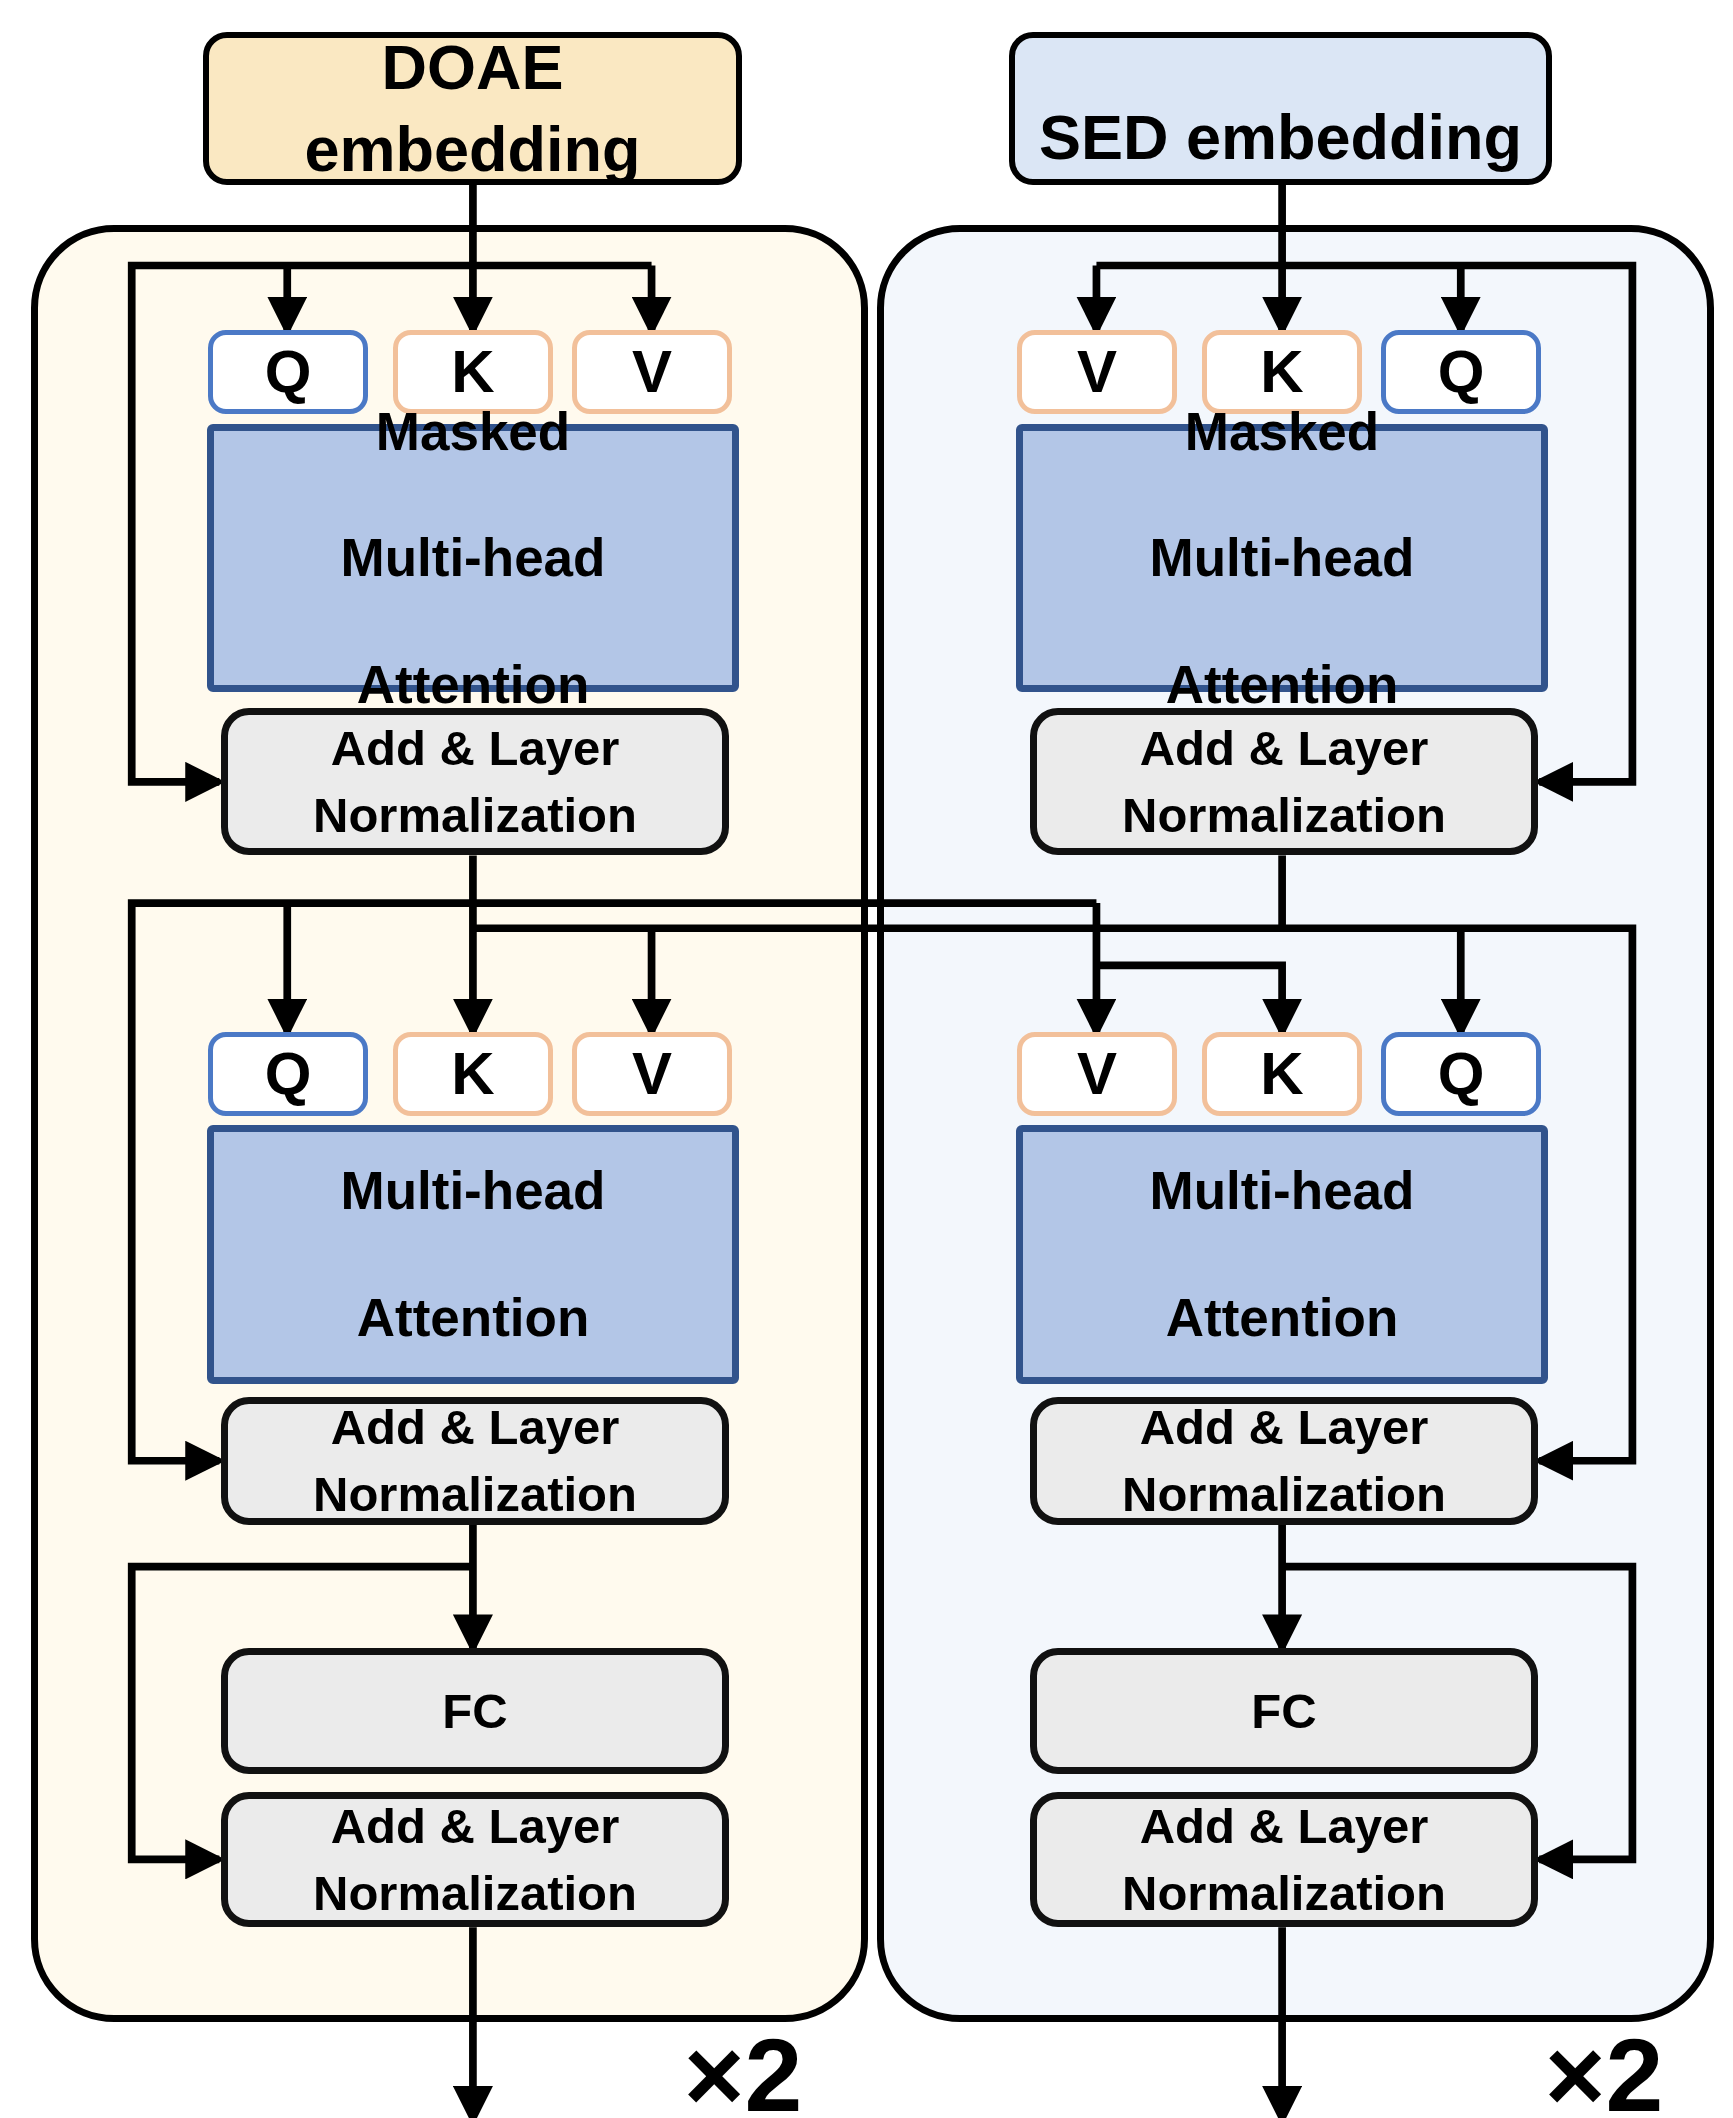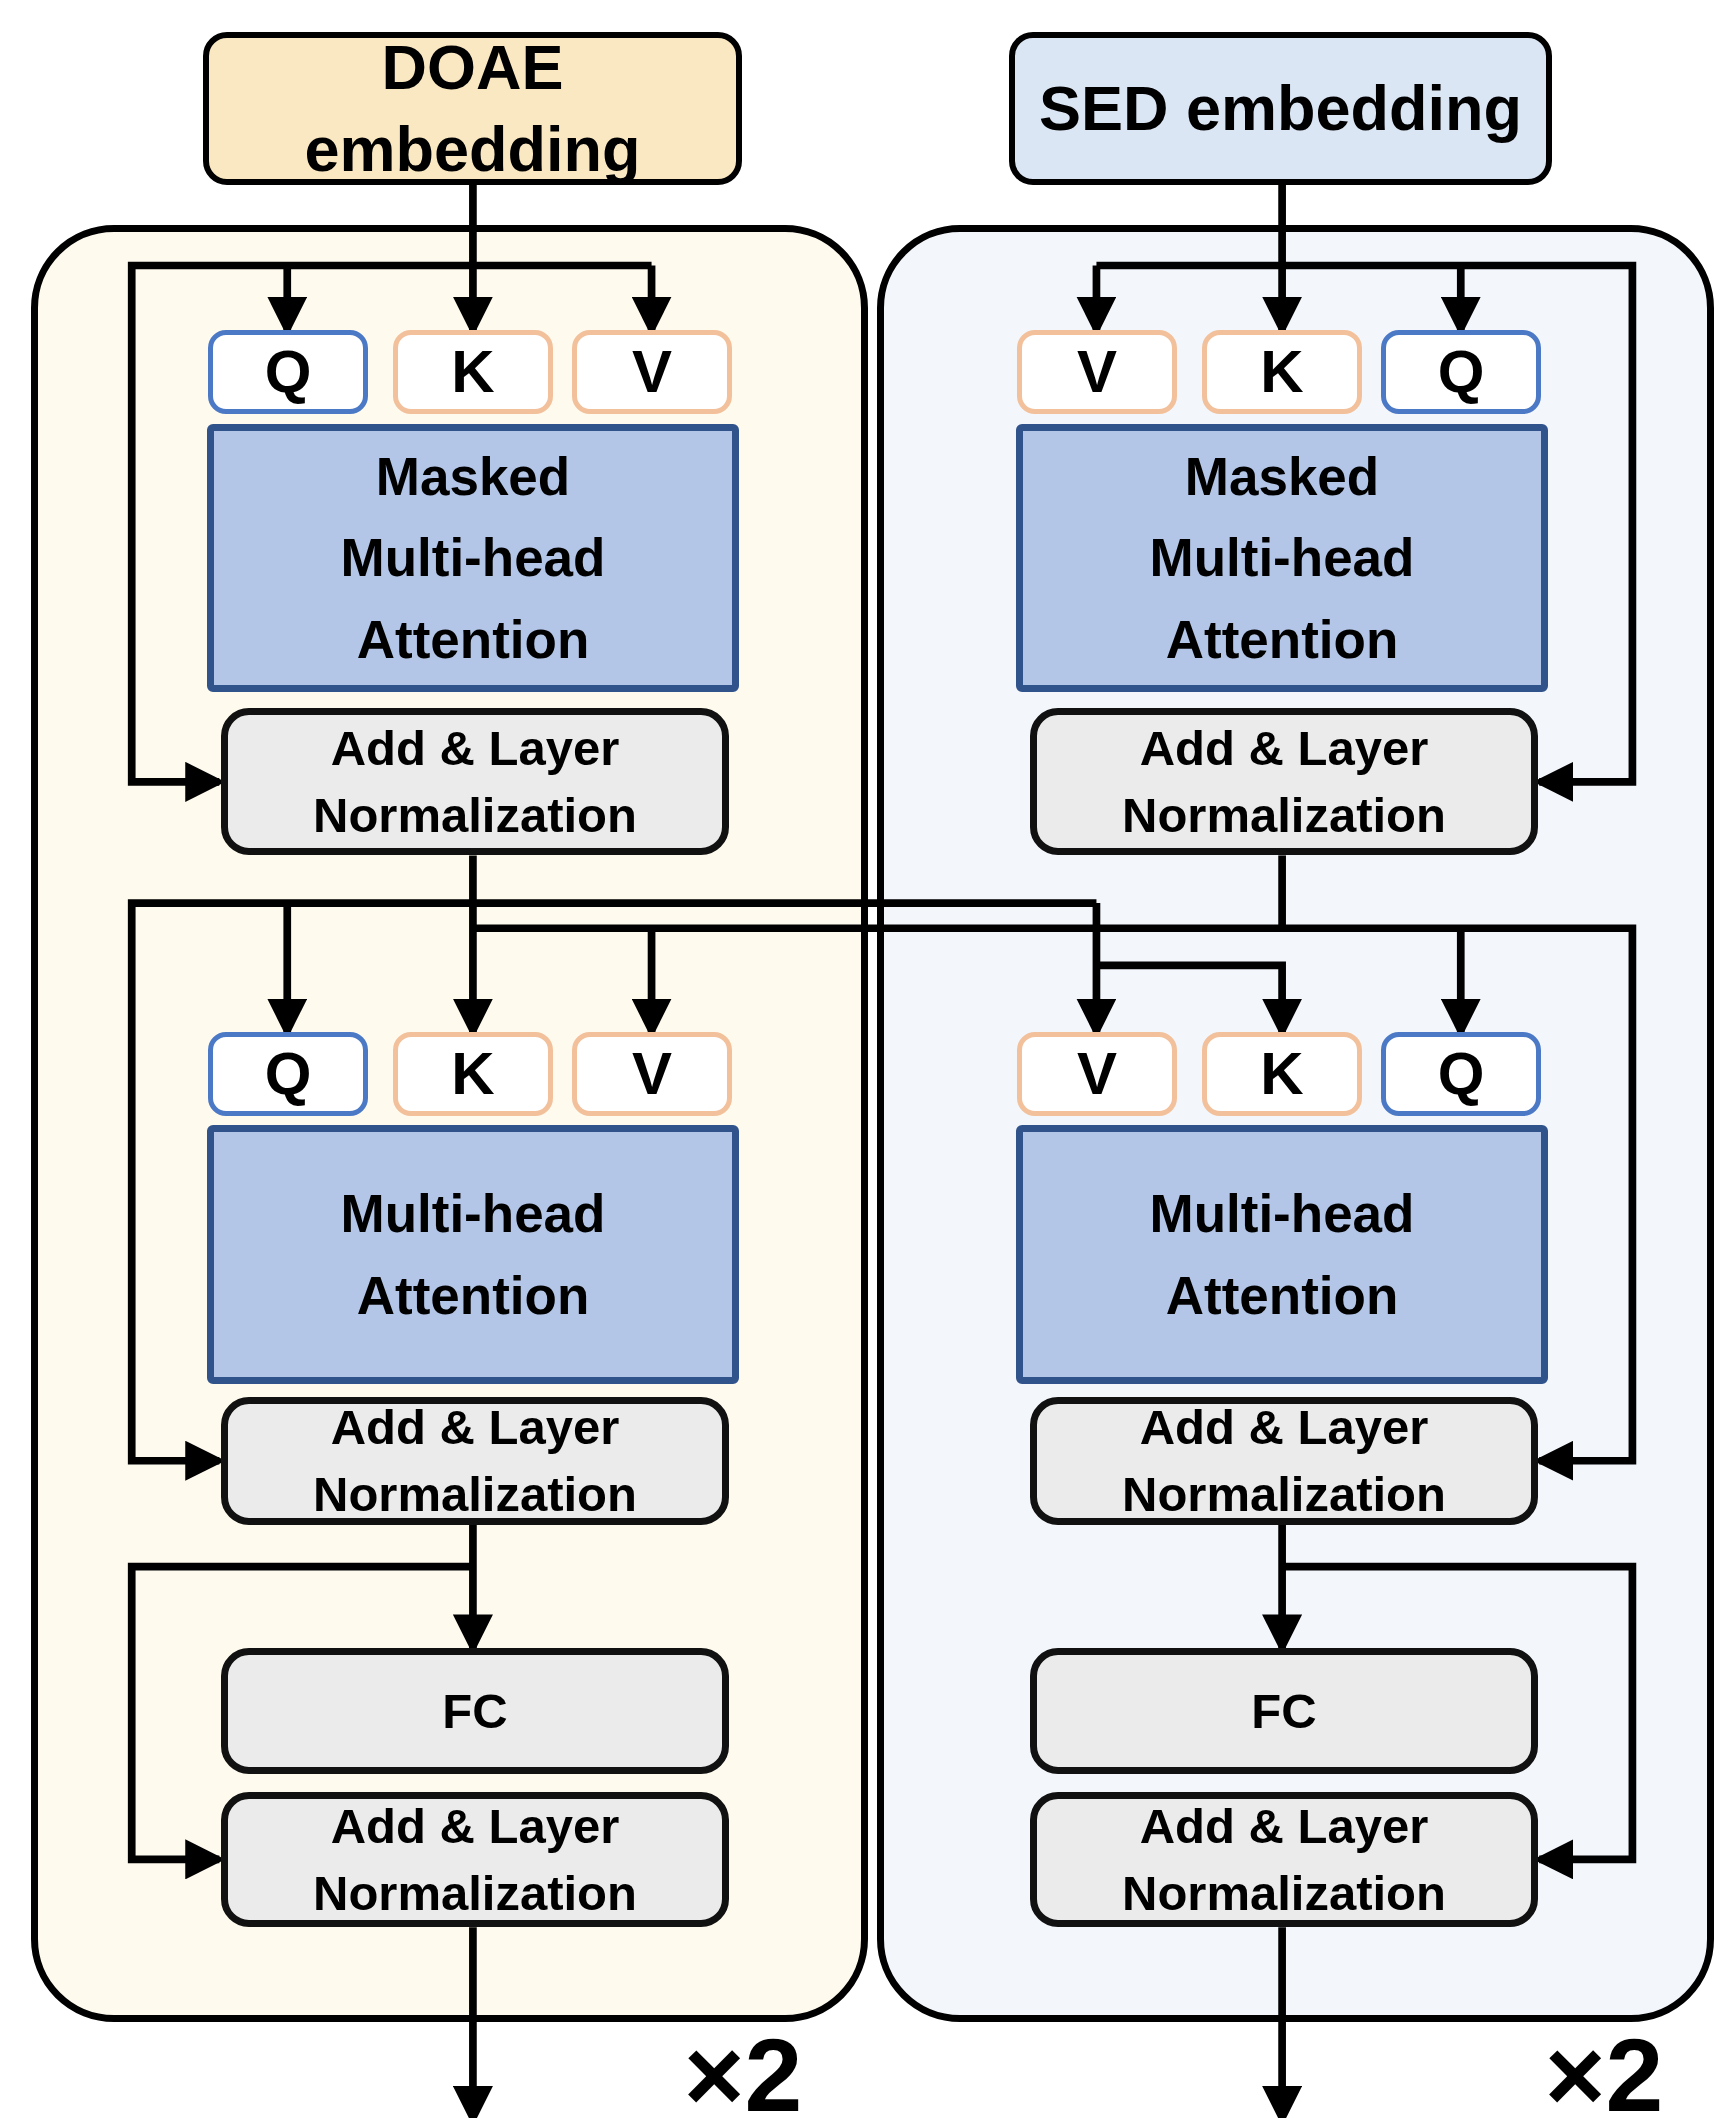"SED embedding" div.abs { justify-content: none -> flex-end }
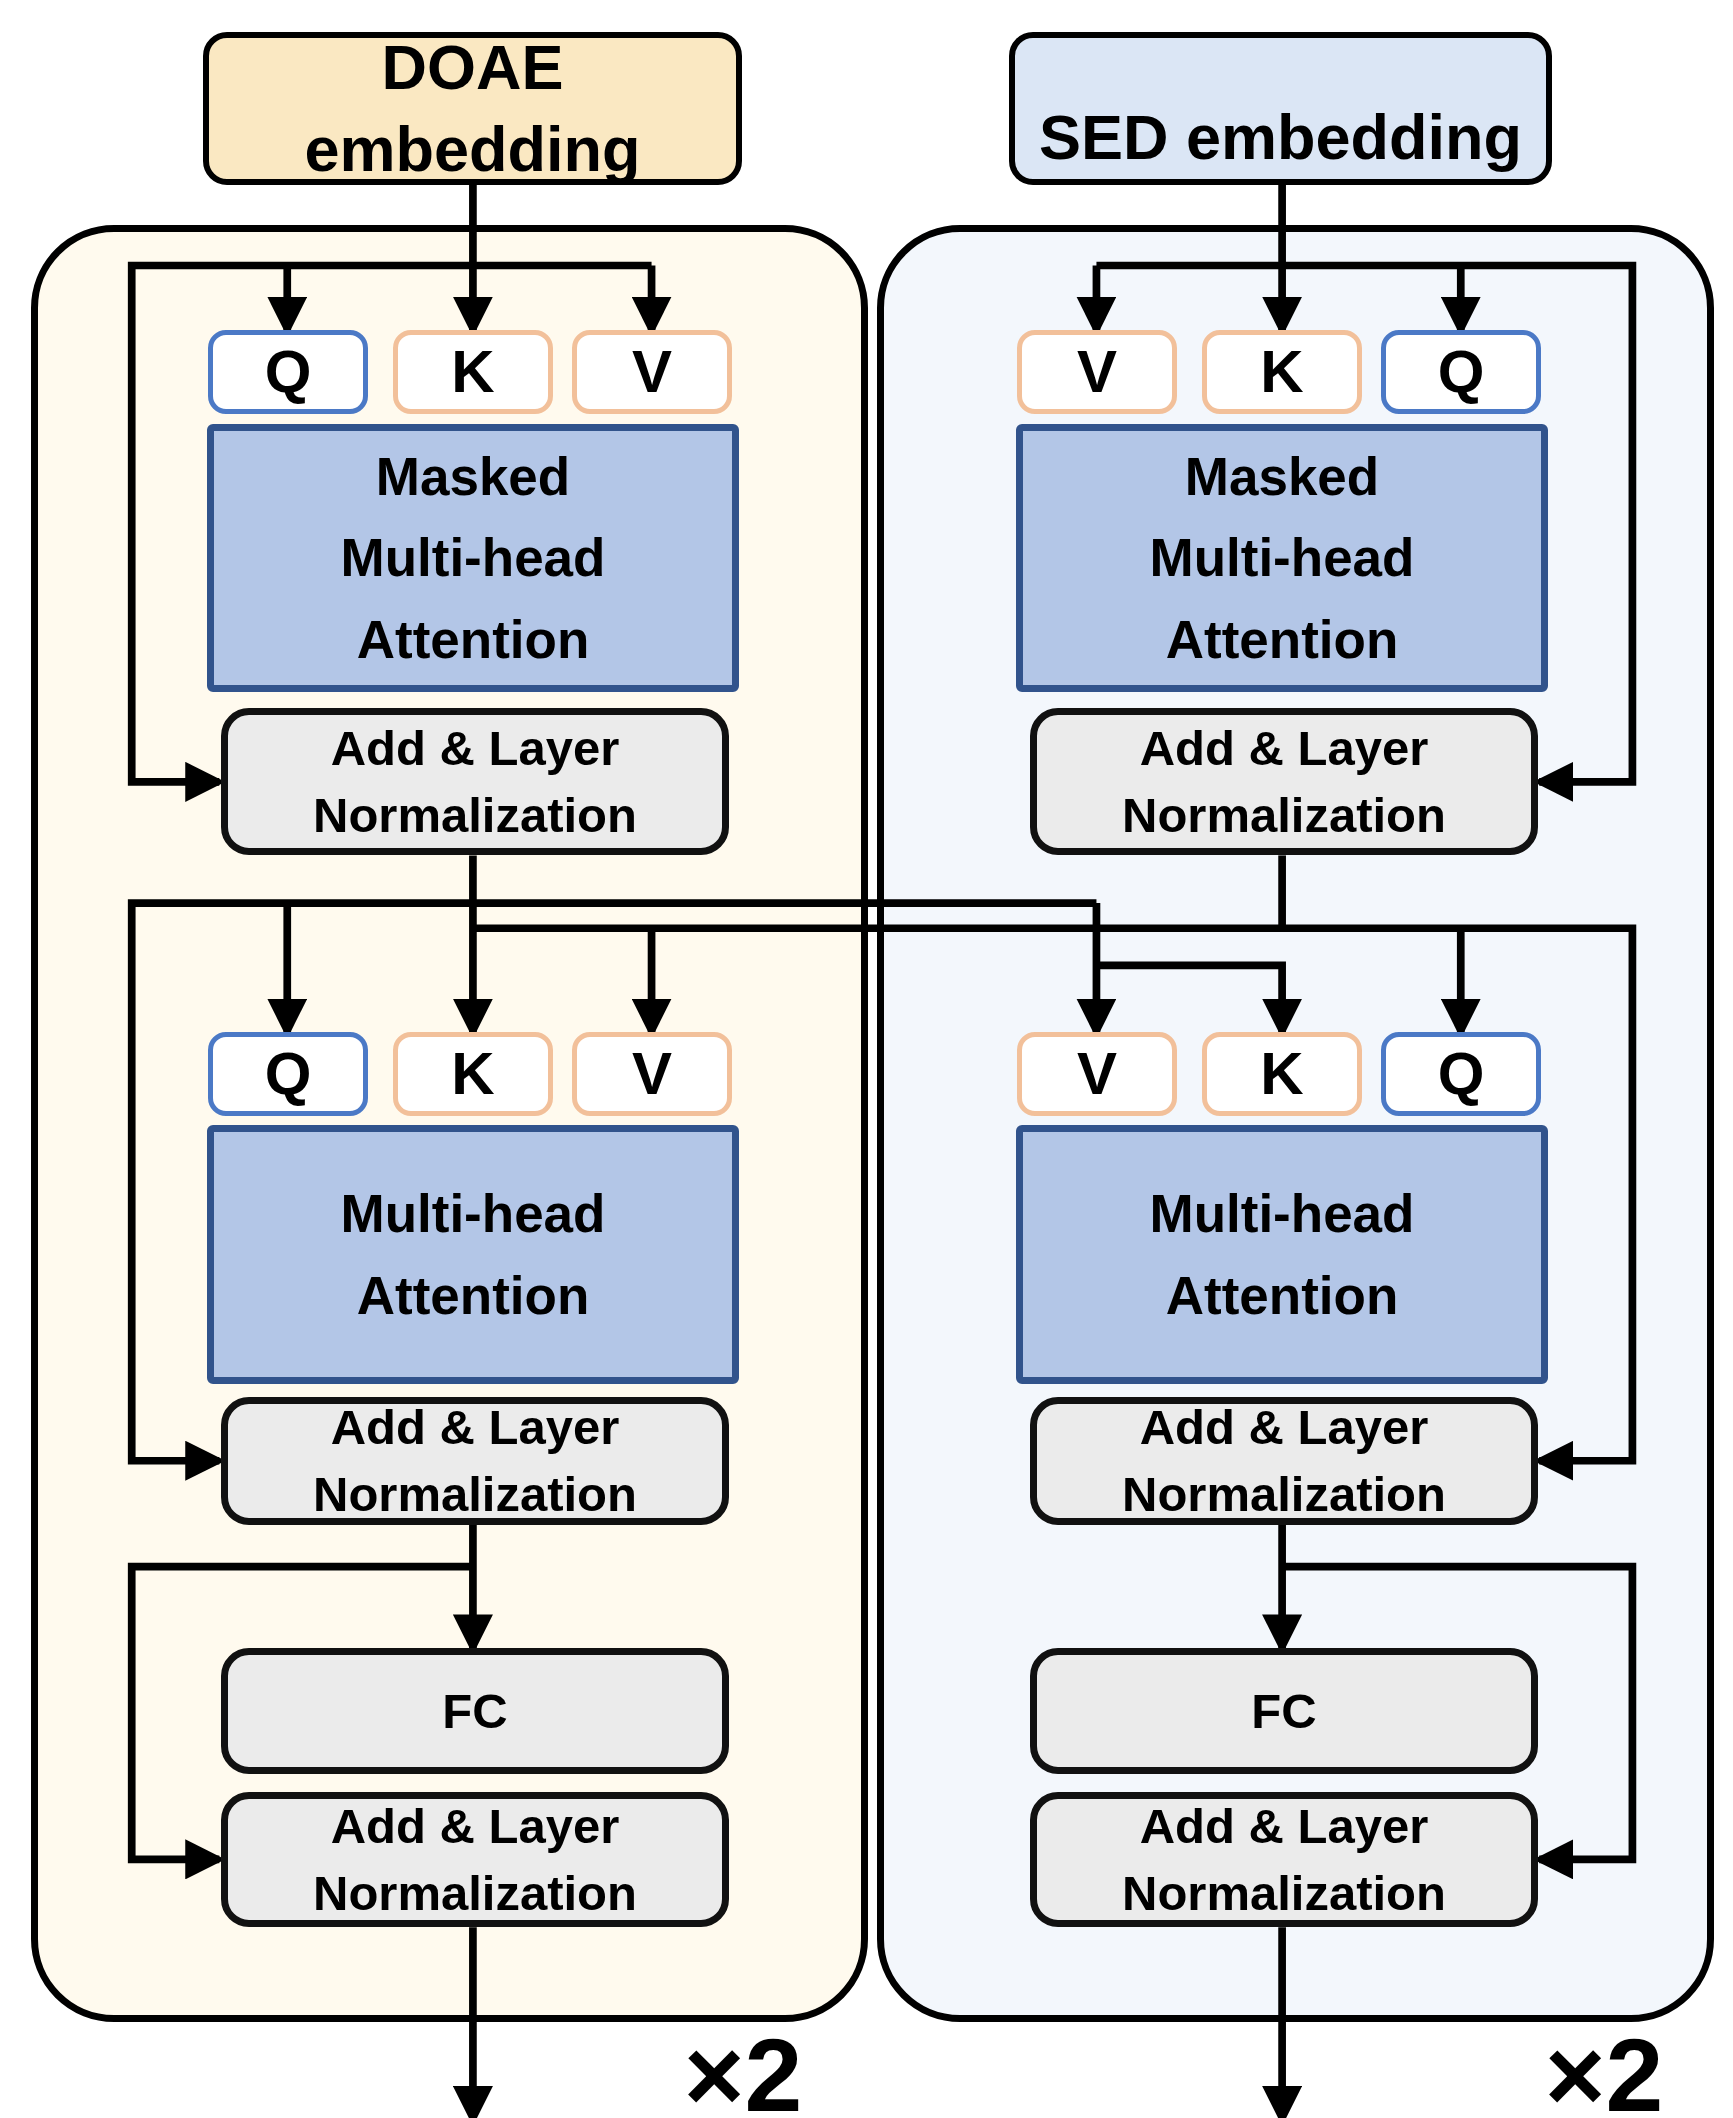"Masked" .attn { gap: none -> 45px }
